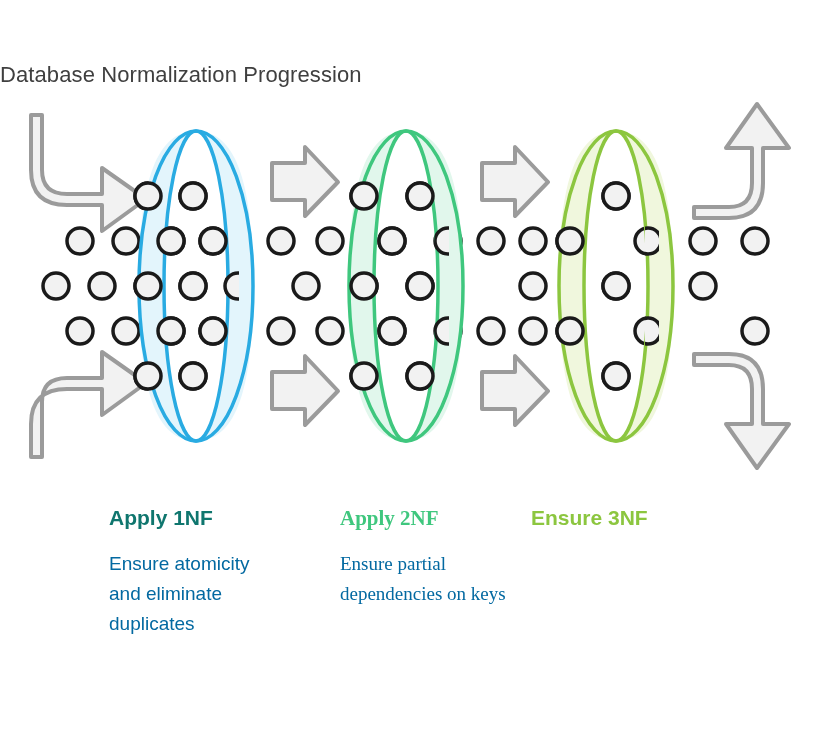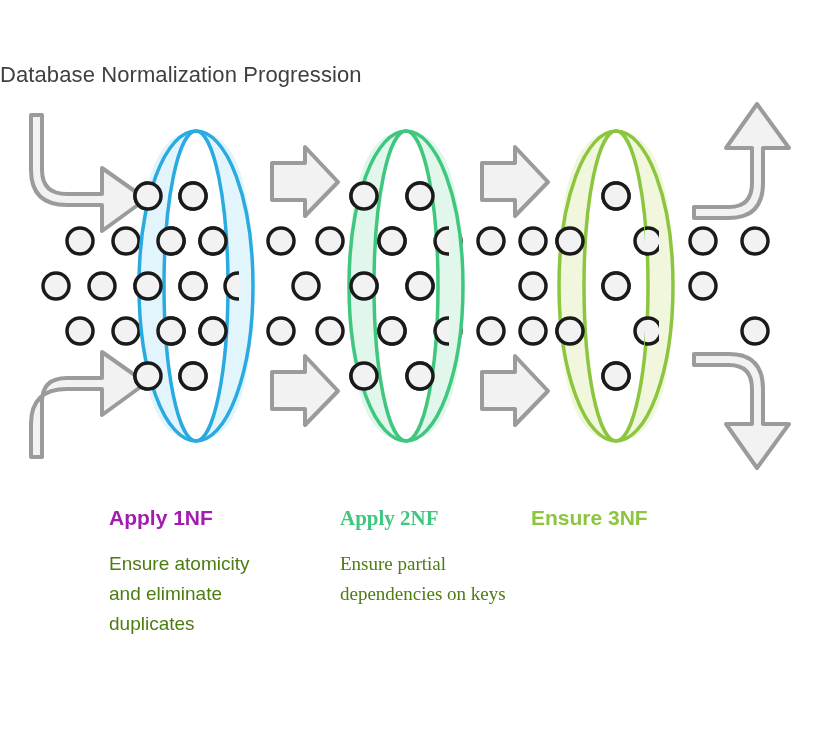"Apply 1NF" div.caption-head { color: #a21caf -> #0f766e }
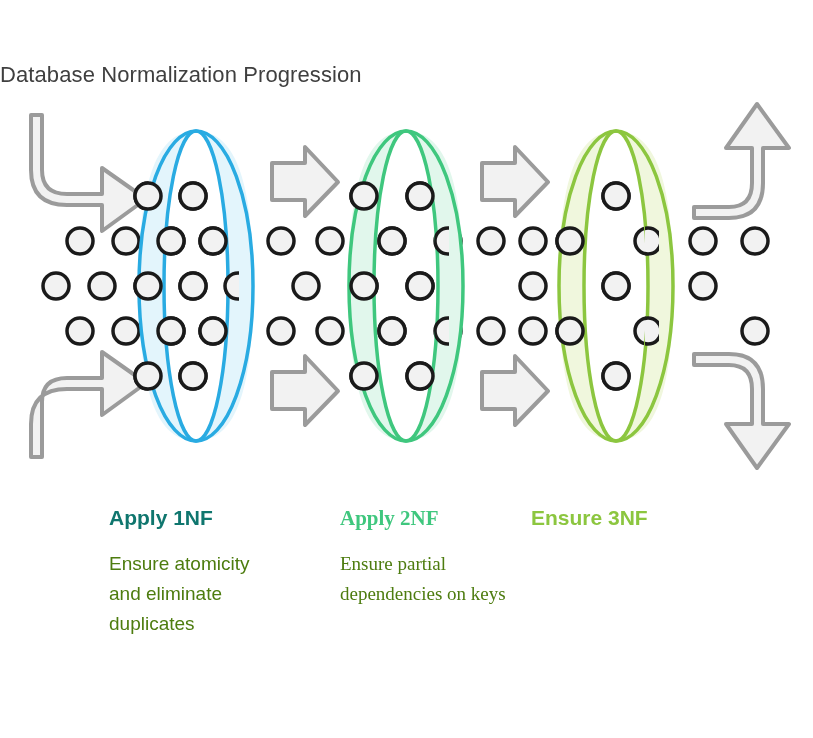"Ensure atomicity and eliminate" .caption-body { color: #4d7c0f -> #0369a1 }
